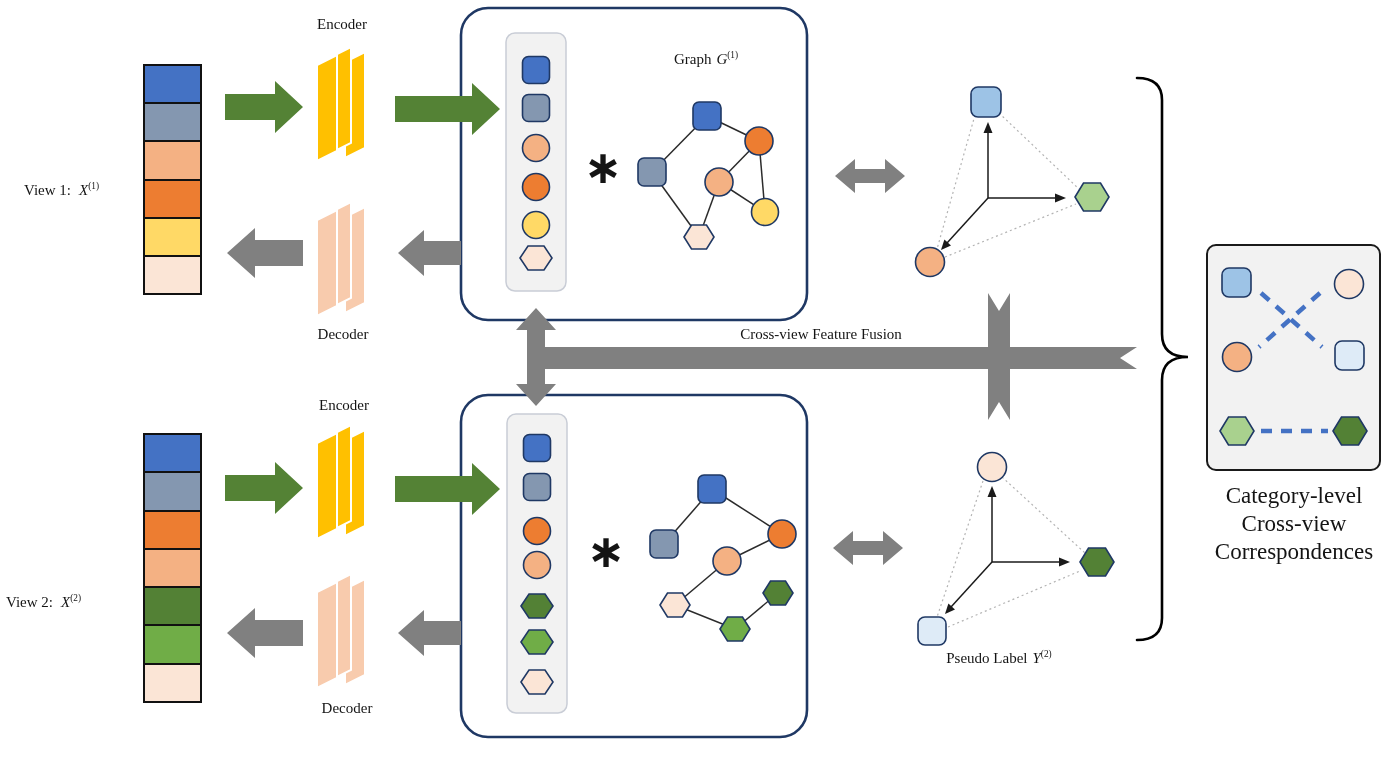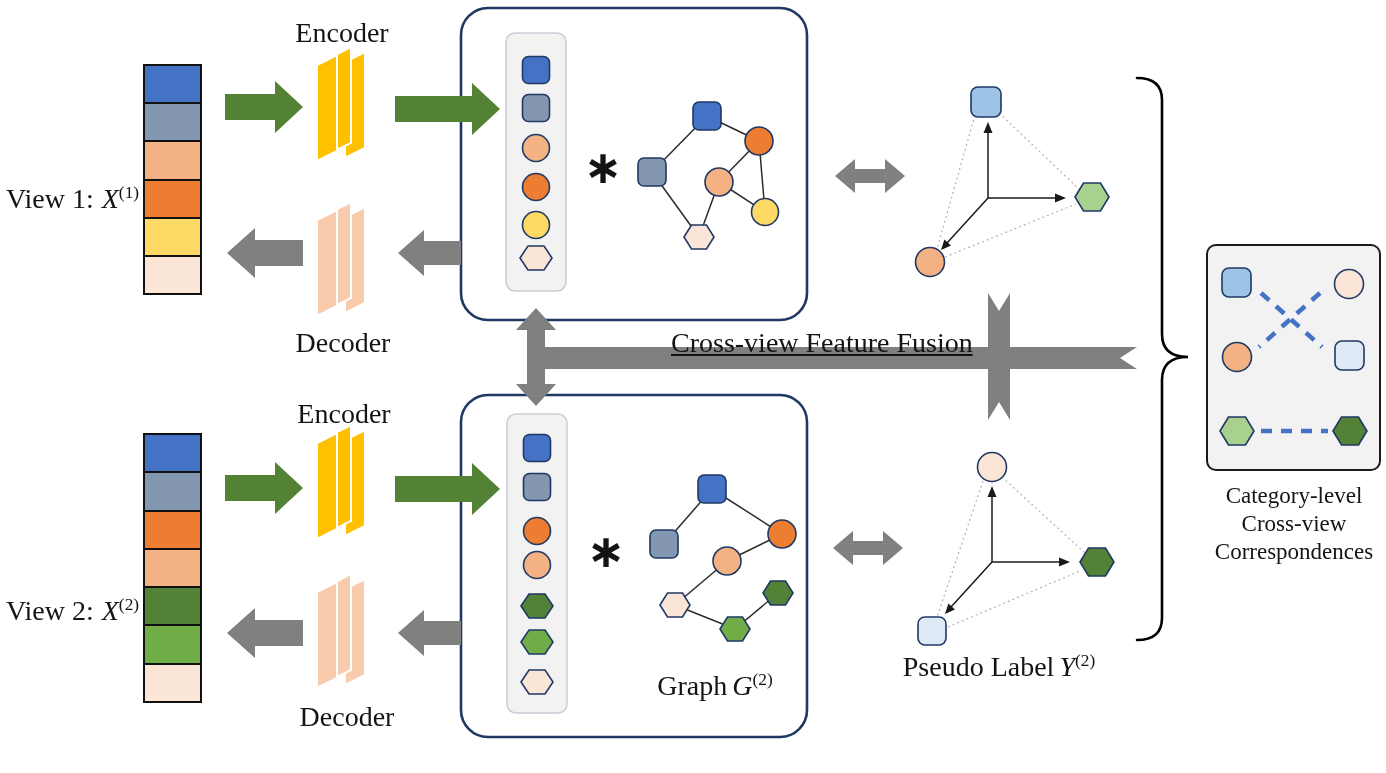"Encoder" .txt { font-size: 28px -> 15px }
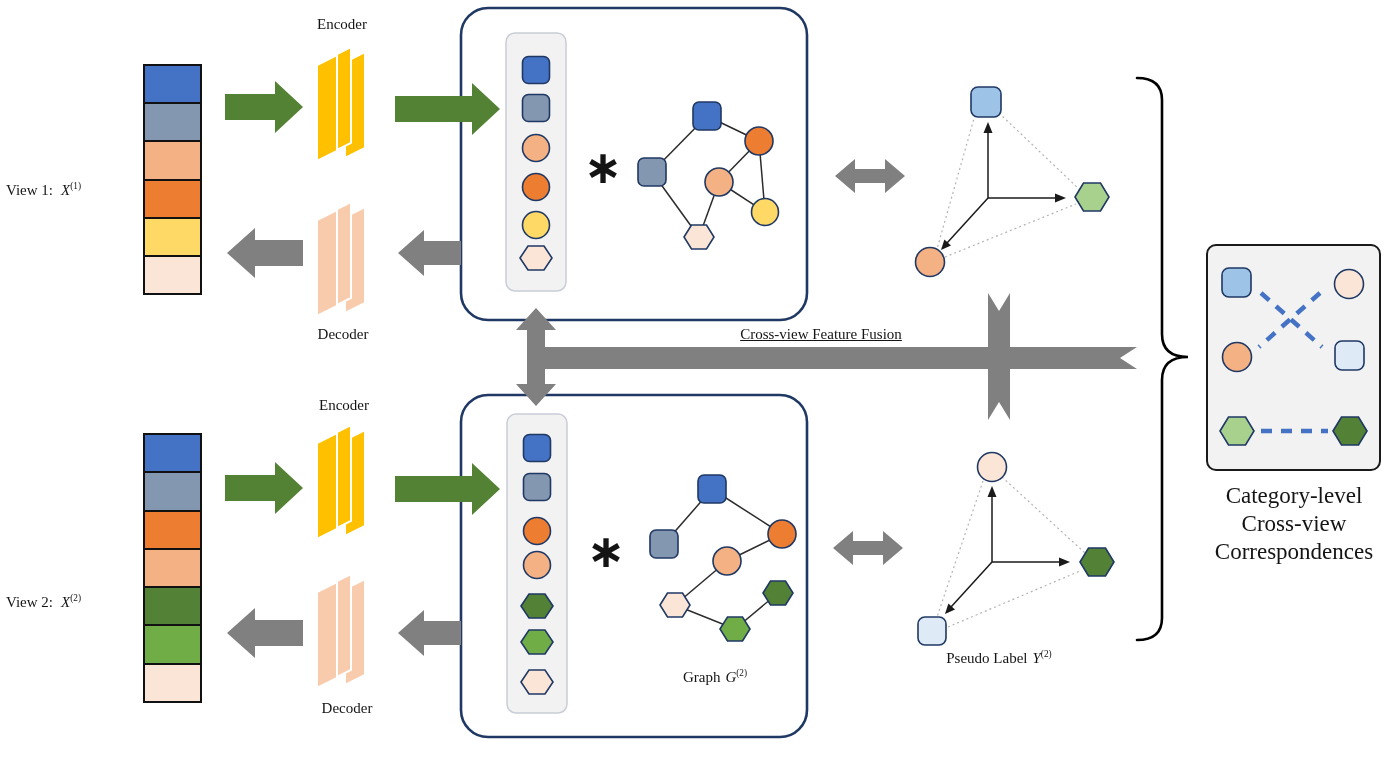"Graph G(1)" div.txt { html: none -> <div> <span>Graph</span><i>G</i><sup>(1)</sup> </div> }
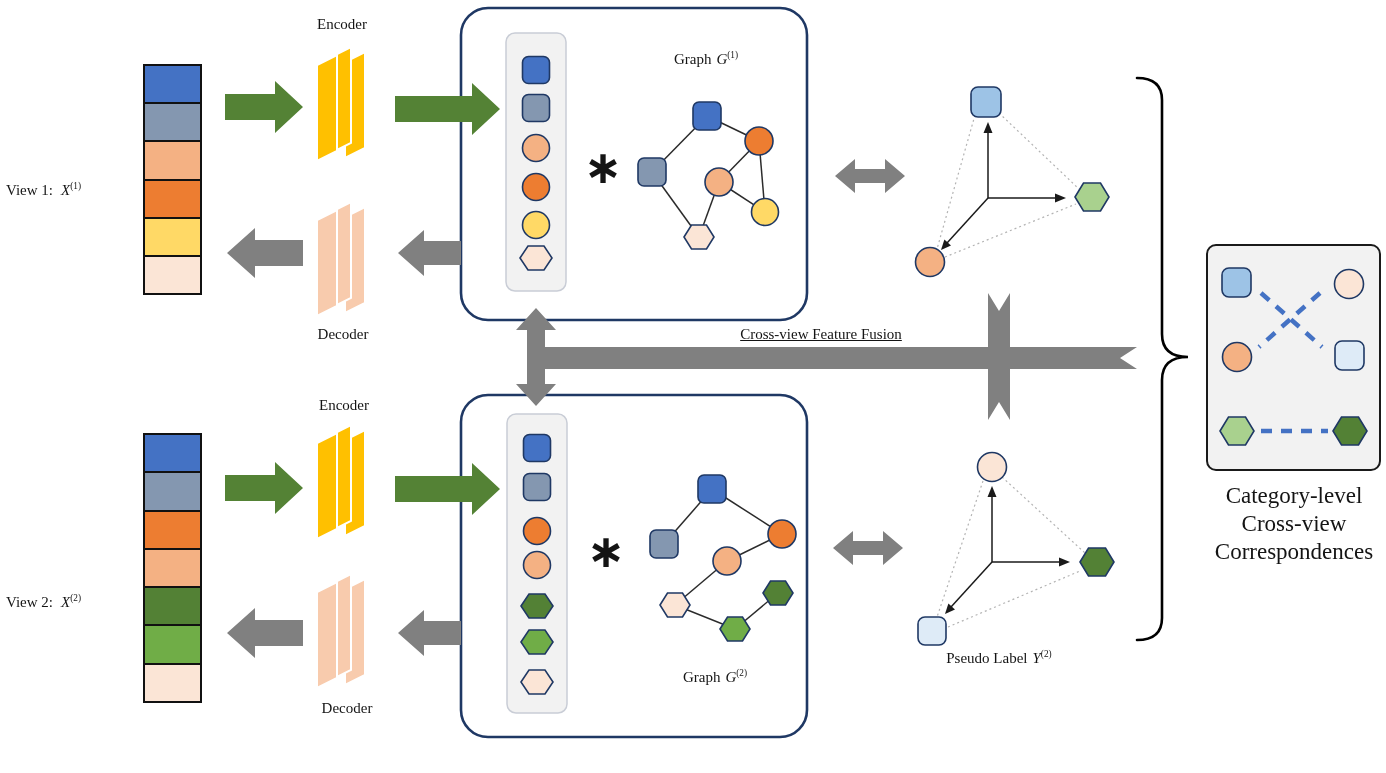"View 1: X(1)" div.txt { left: 6px -> 24px }
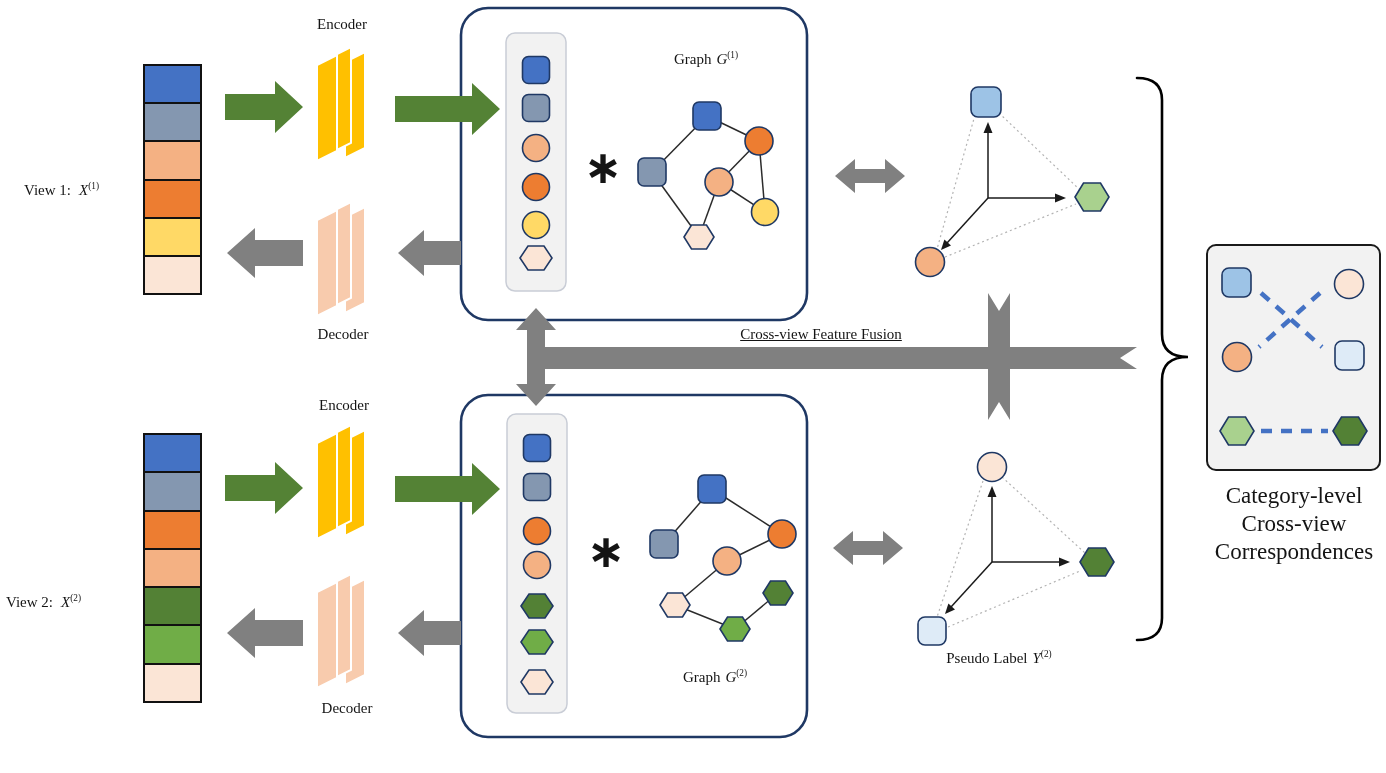"Cross-view Feature Fusion" div.txt { text-decoration: underline -> none }
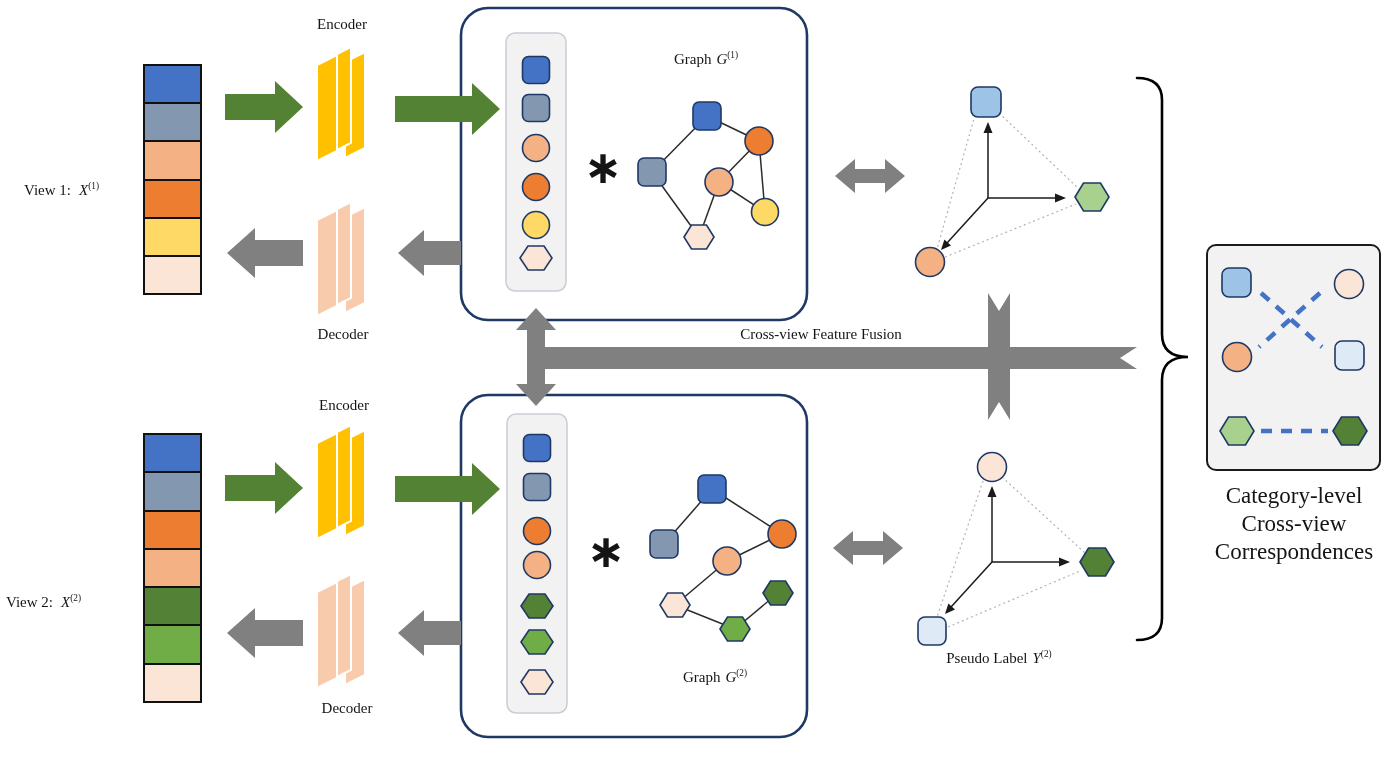"Graph G(2)" div.txt { html: <div> <span>Graph</span><i>G</i><sup>(2)</sup> </div> -> none }
